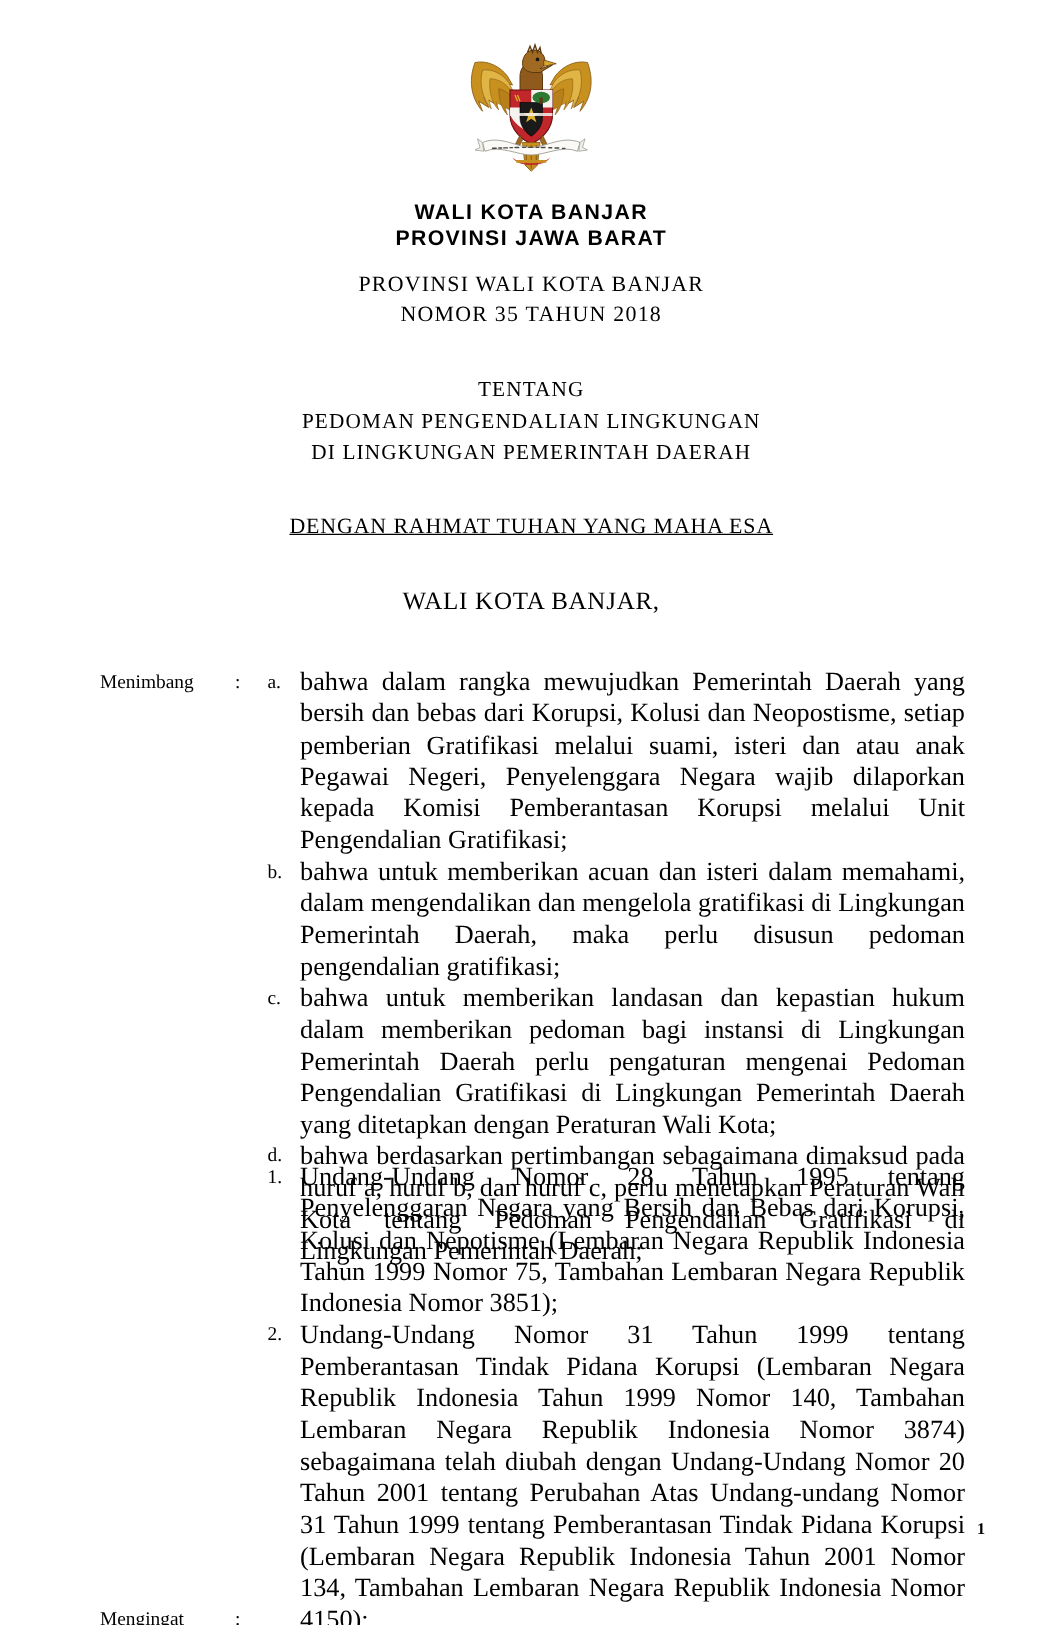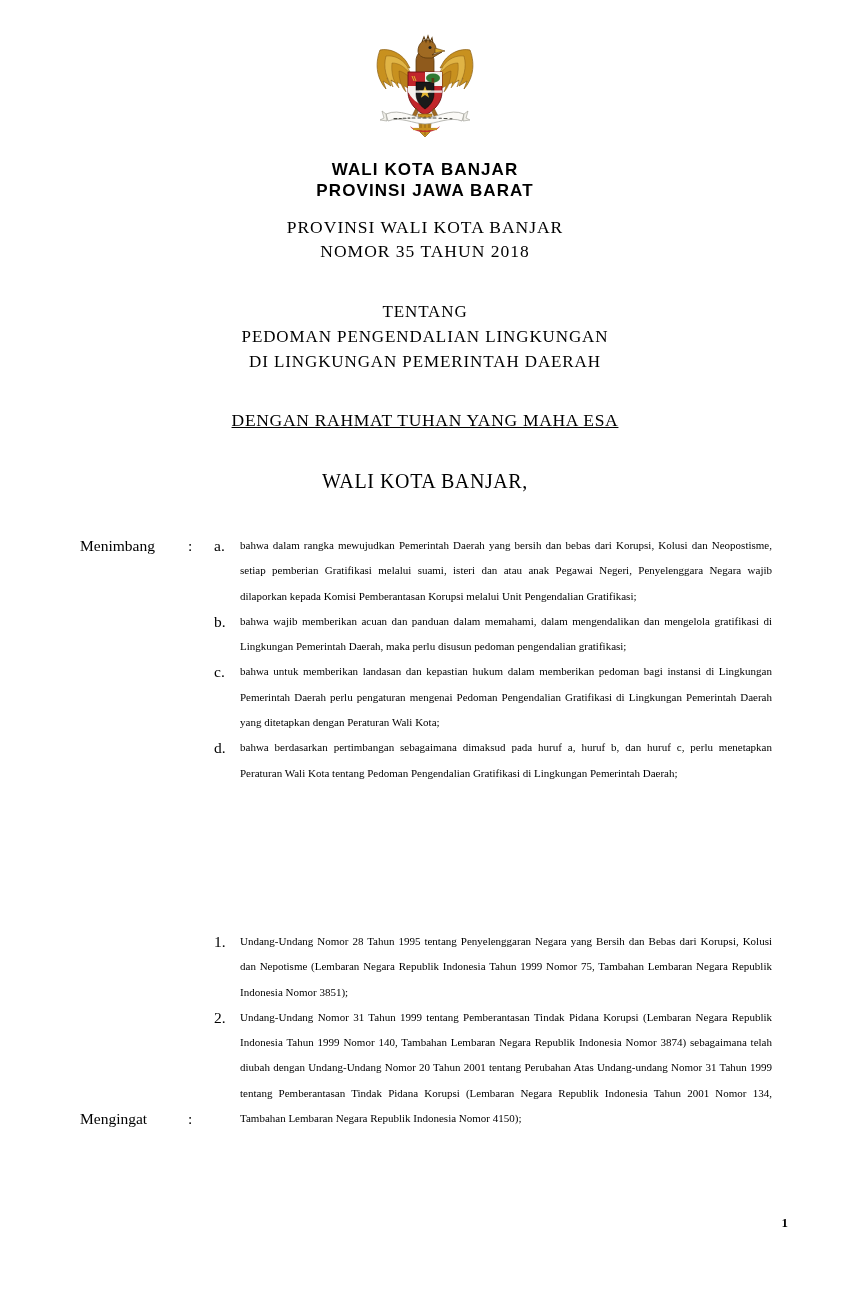"bahwa dalam rangka mewujudkan Pemerintah" .item-text { font-size: 11px -> 21px }
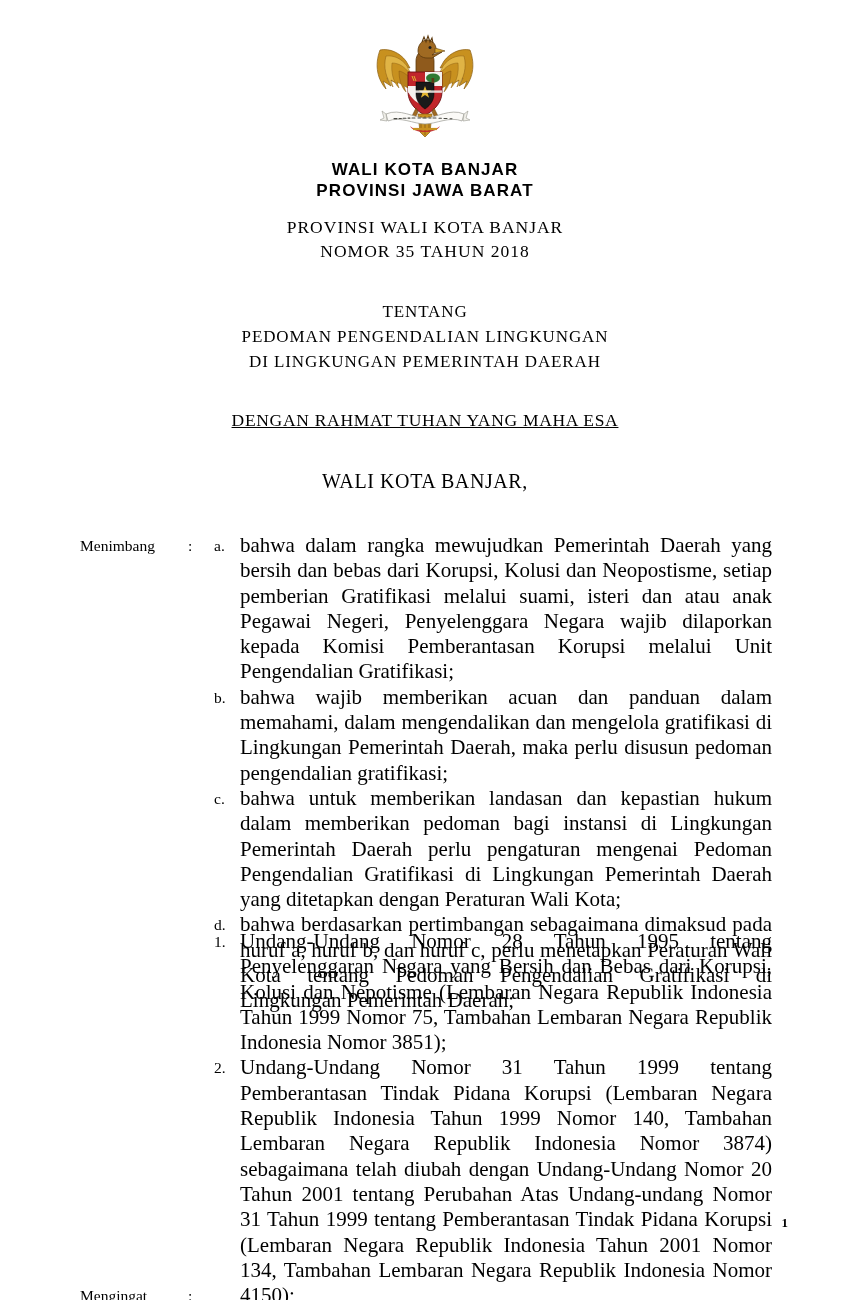"bahwa wajib memberikan acuan dan" div.item-text { text: wajib memberikan acuan dan panduan -> untuk memberikan acuan dan isteri }
